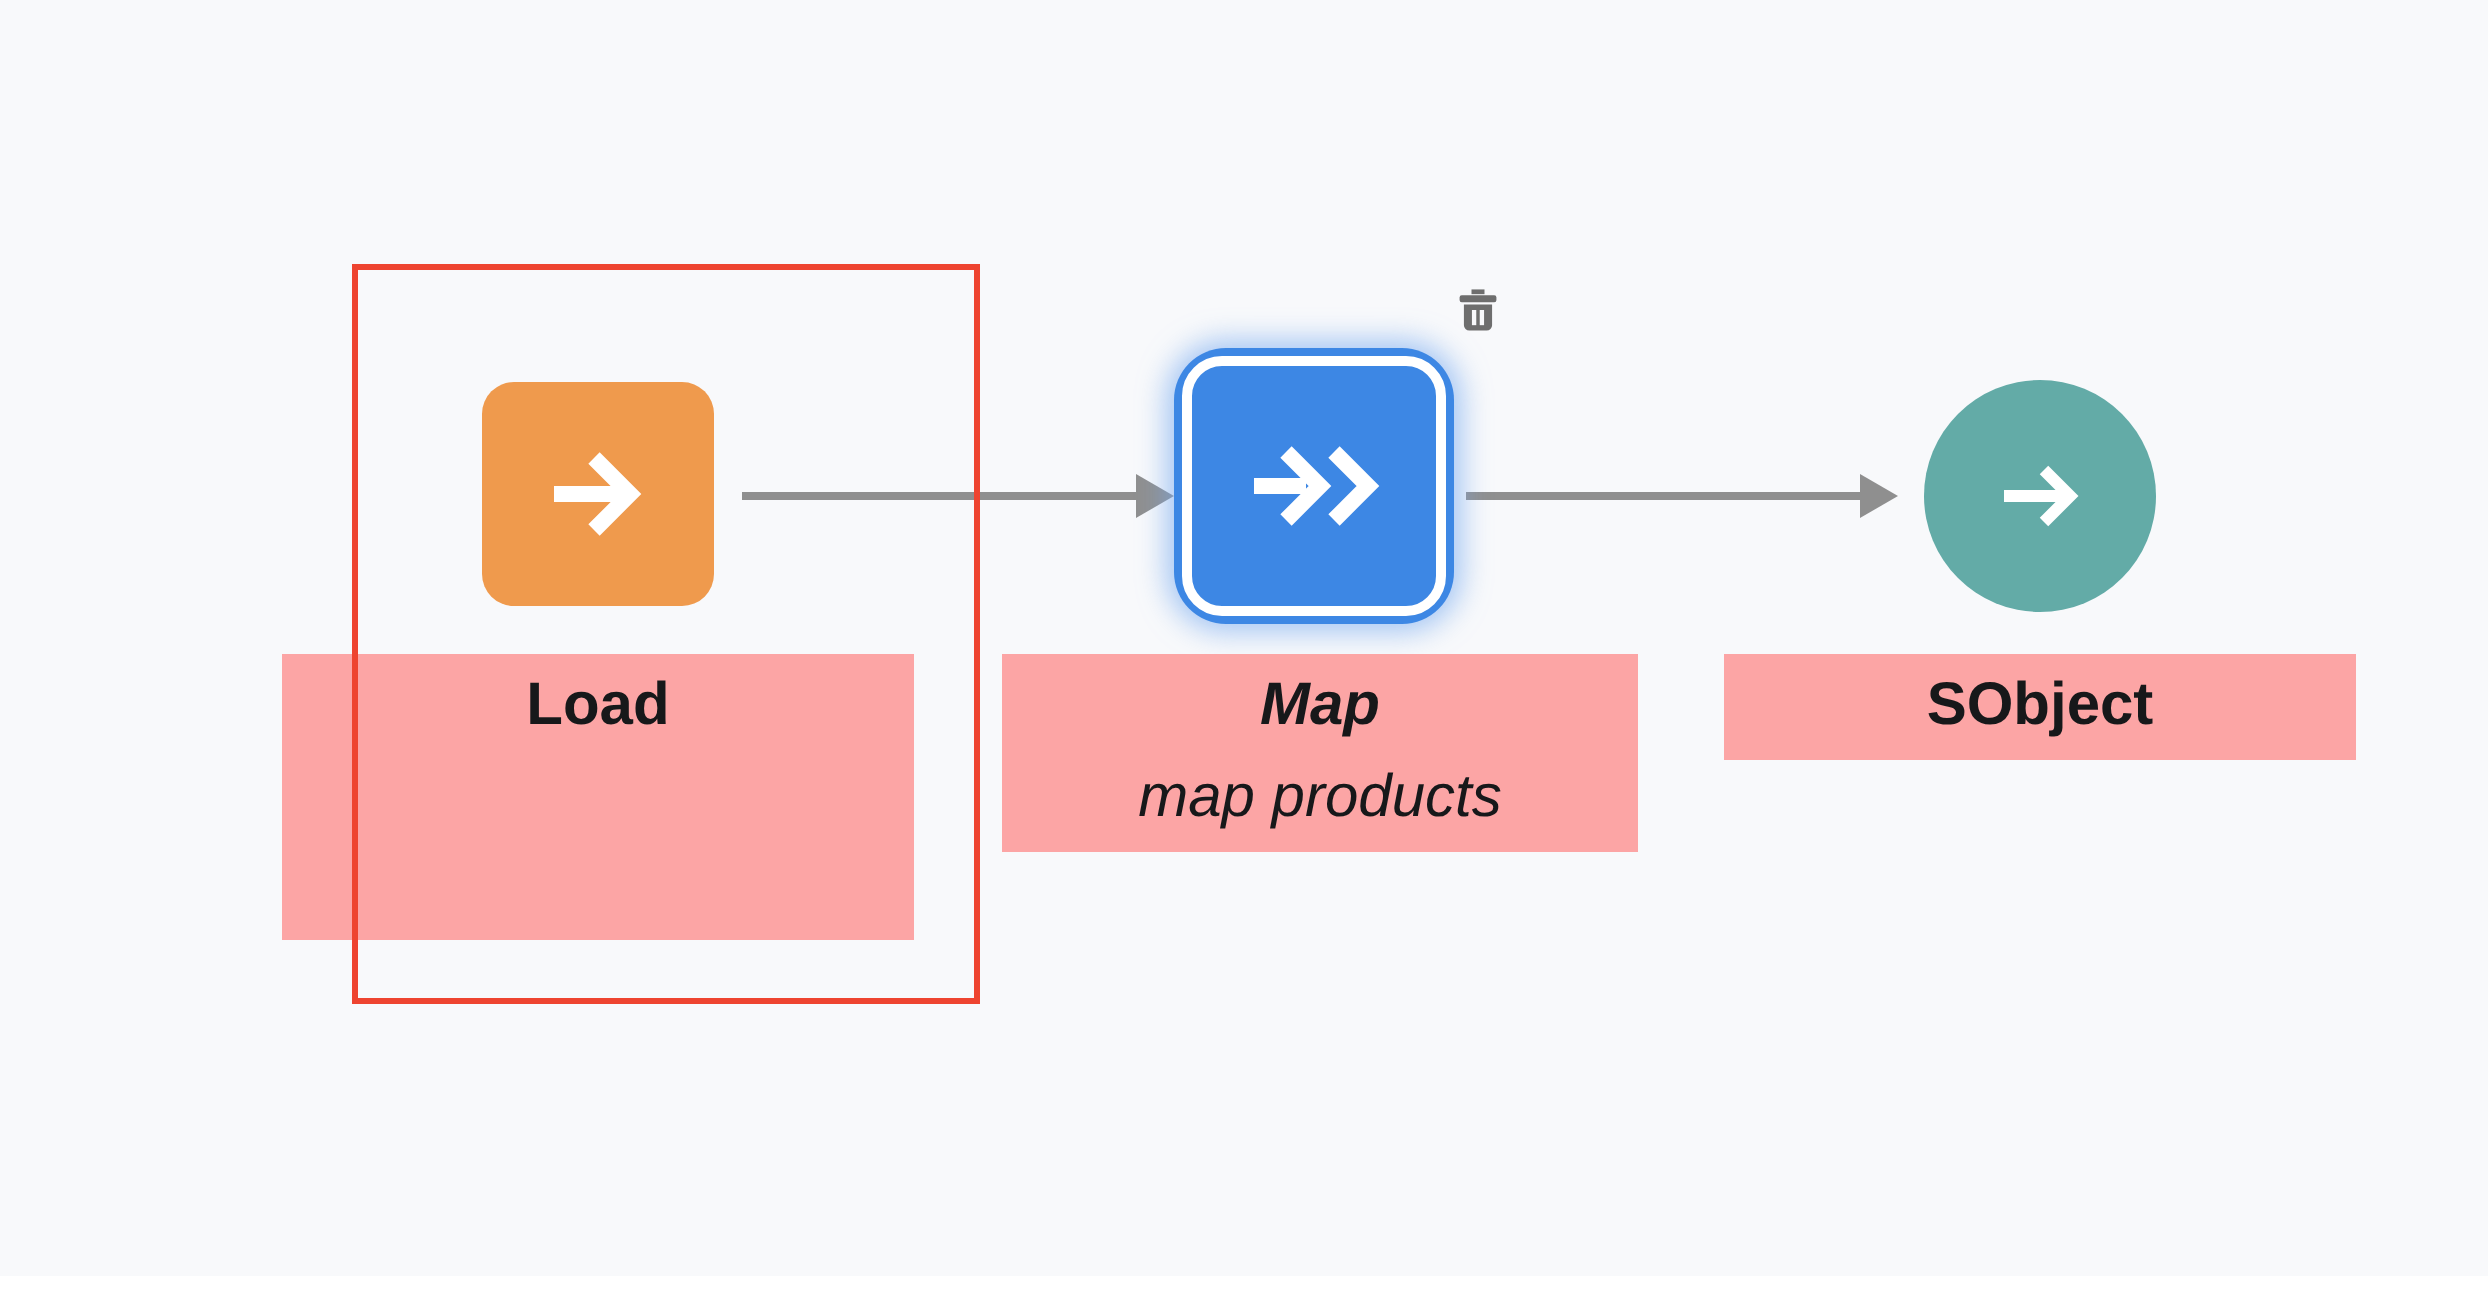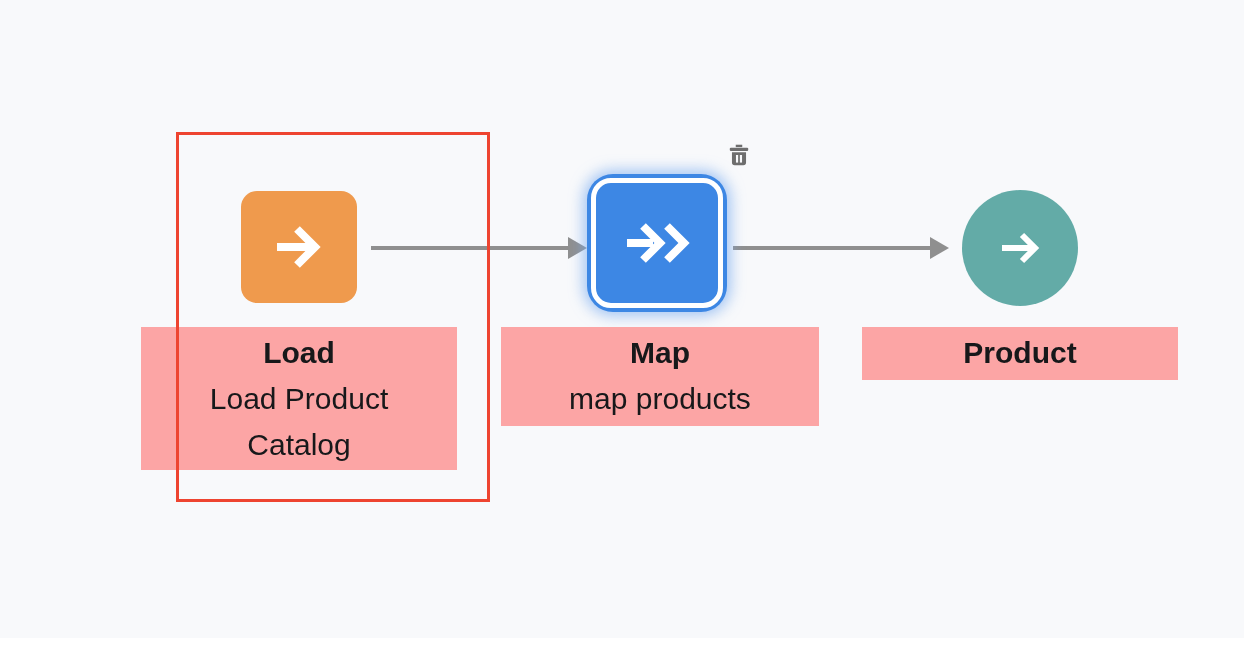"Map" .card-map { font-style: none -> italic }
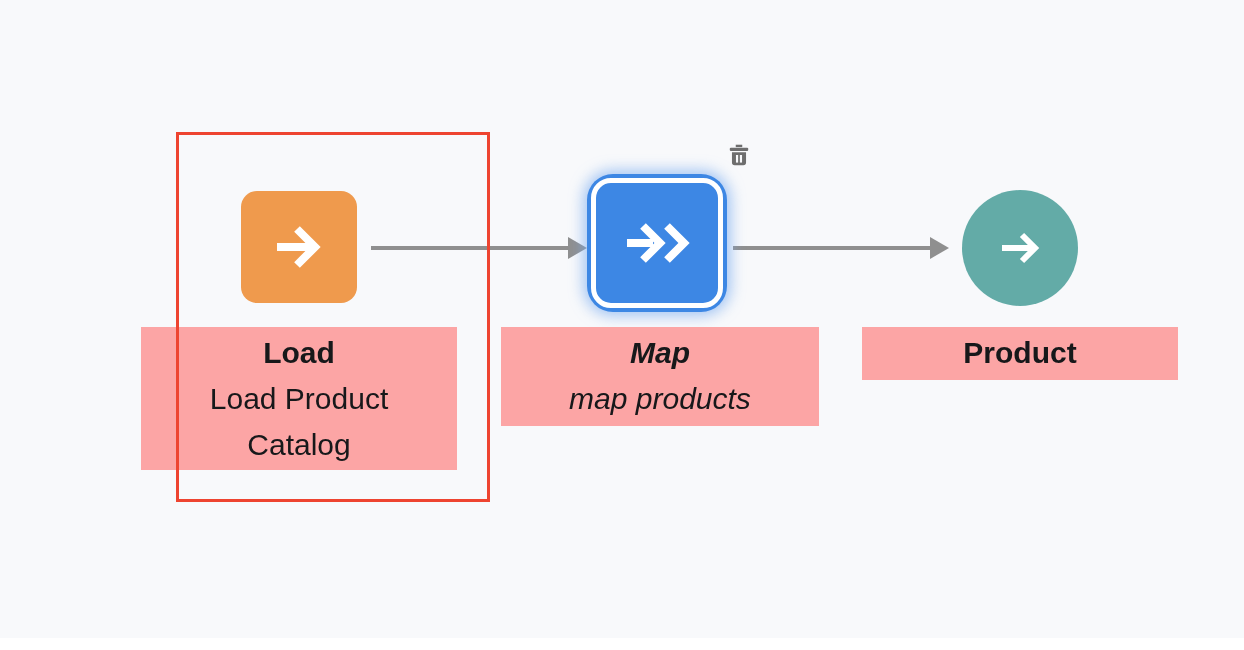"Product" div.node-title { text: Product -> SObject }
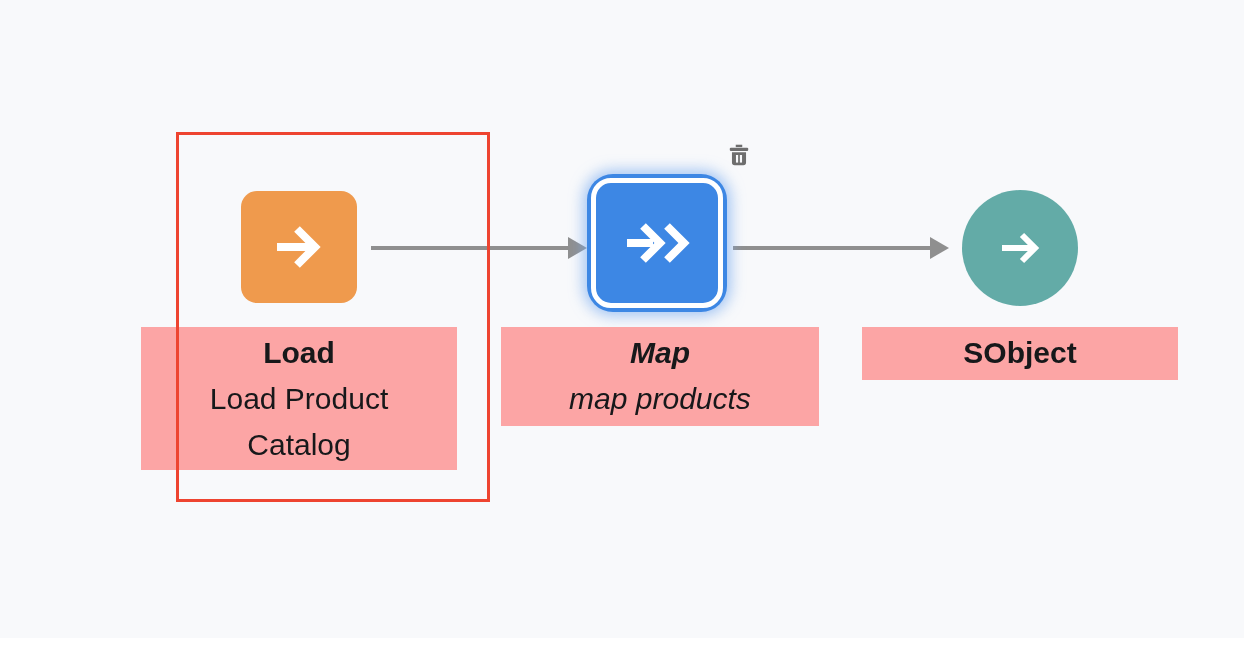"Load Product Catalog" div.node-subtitle { html: <div>Load Product Catalog</div> -> none }
